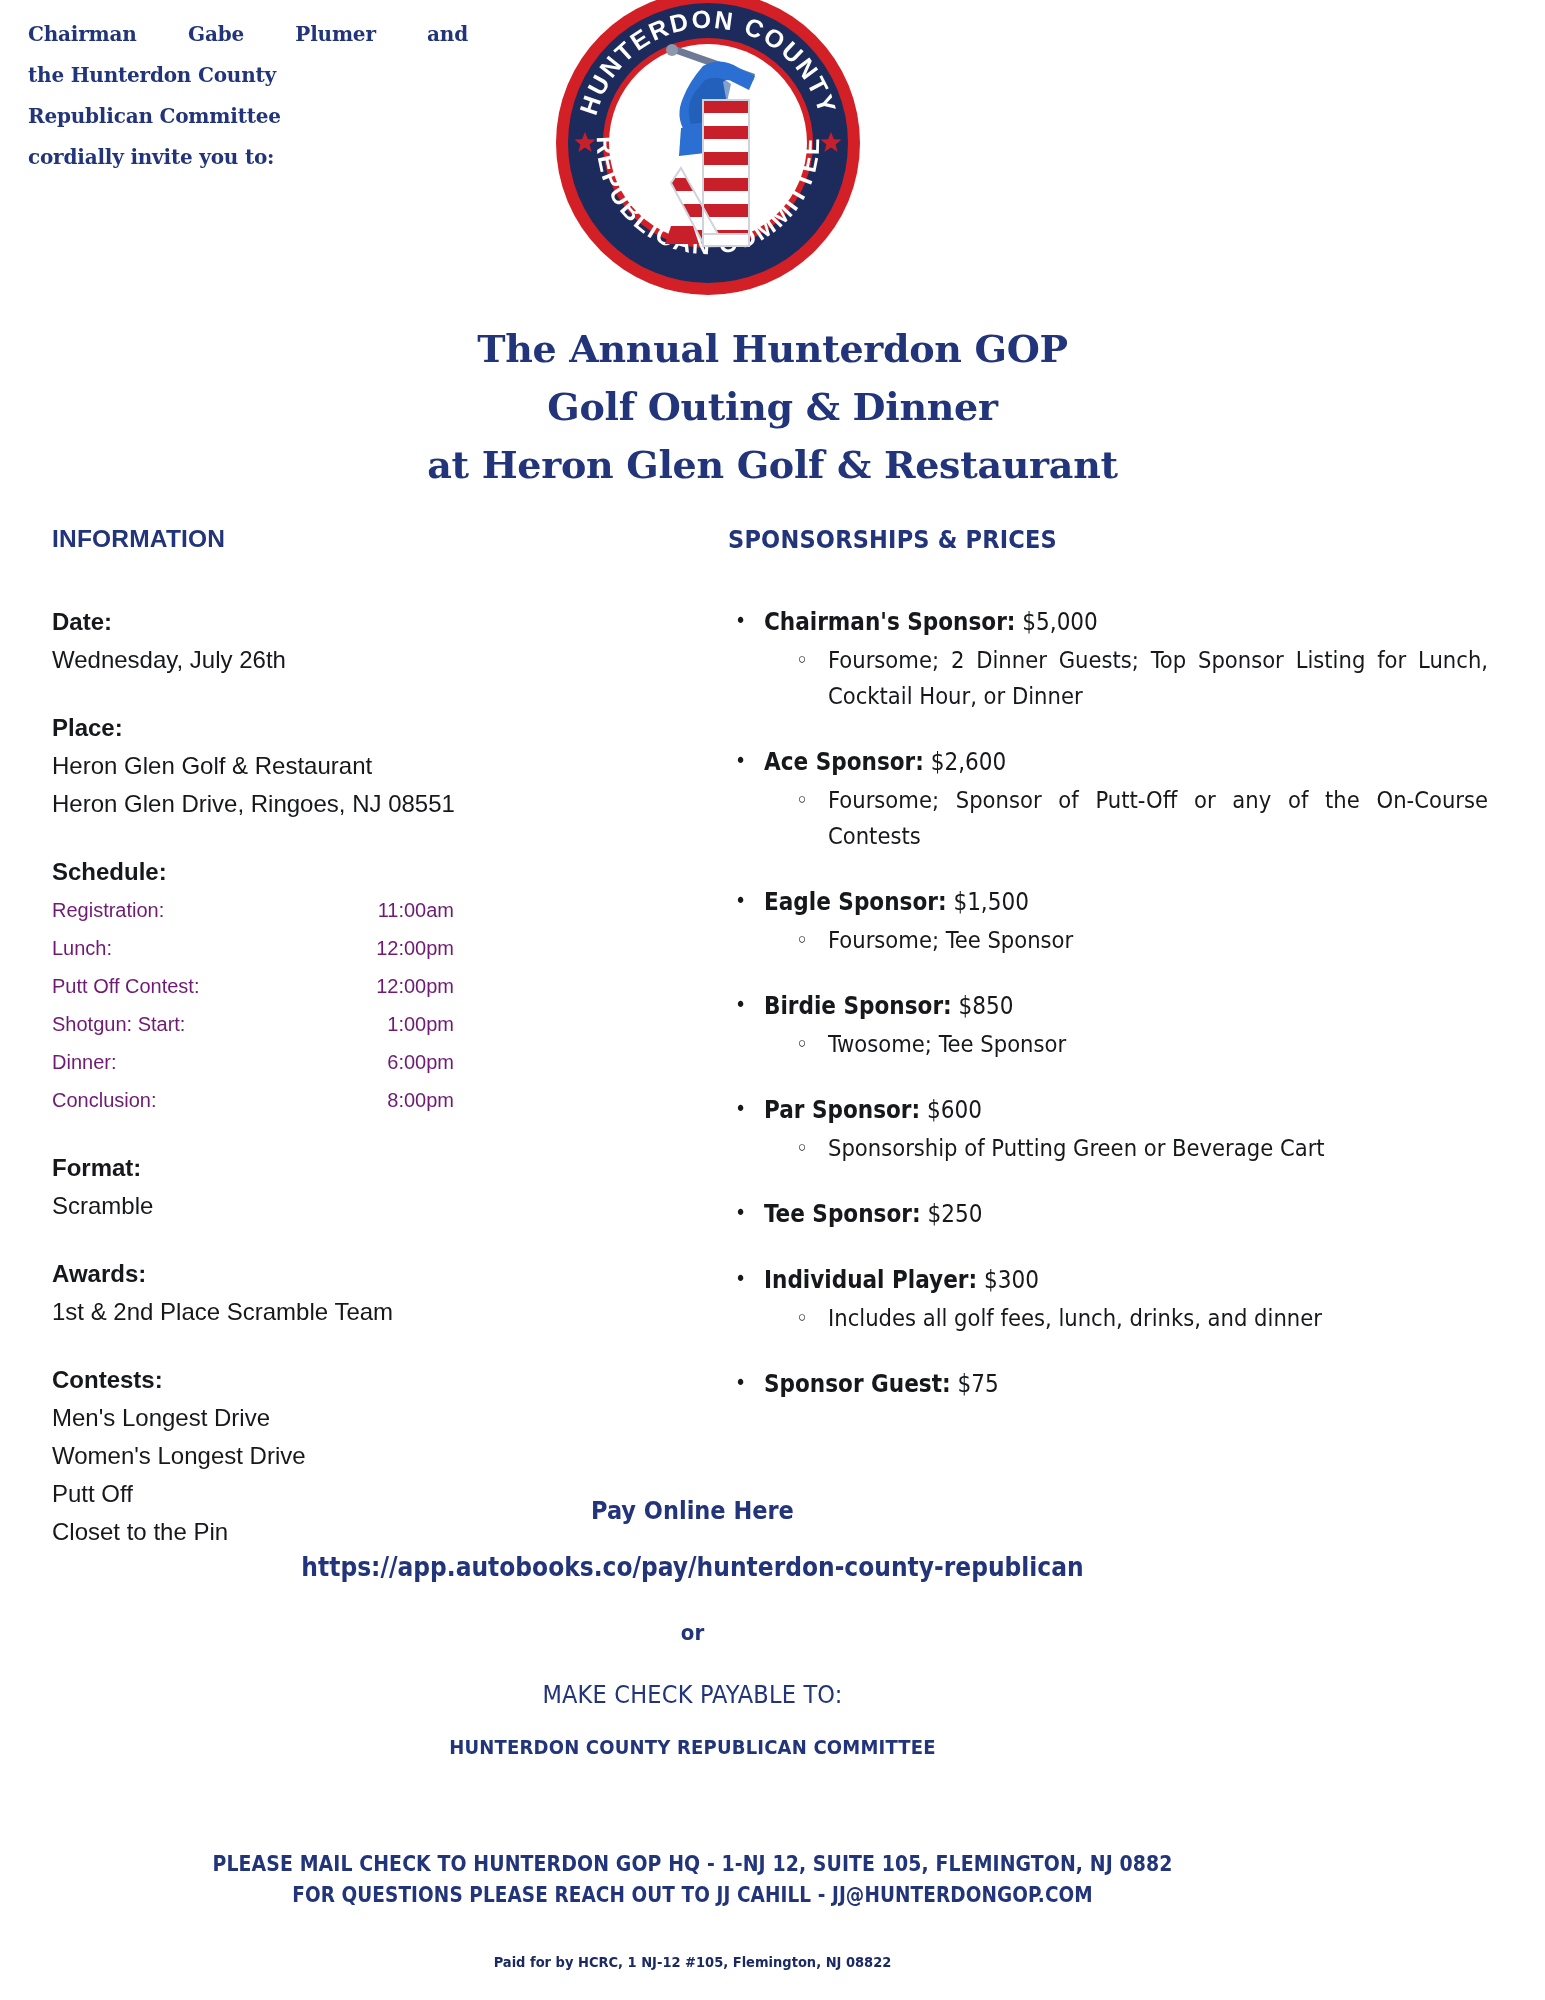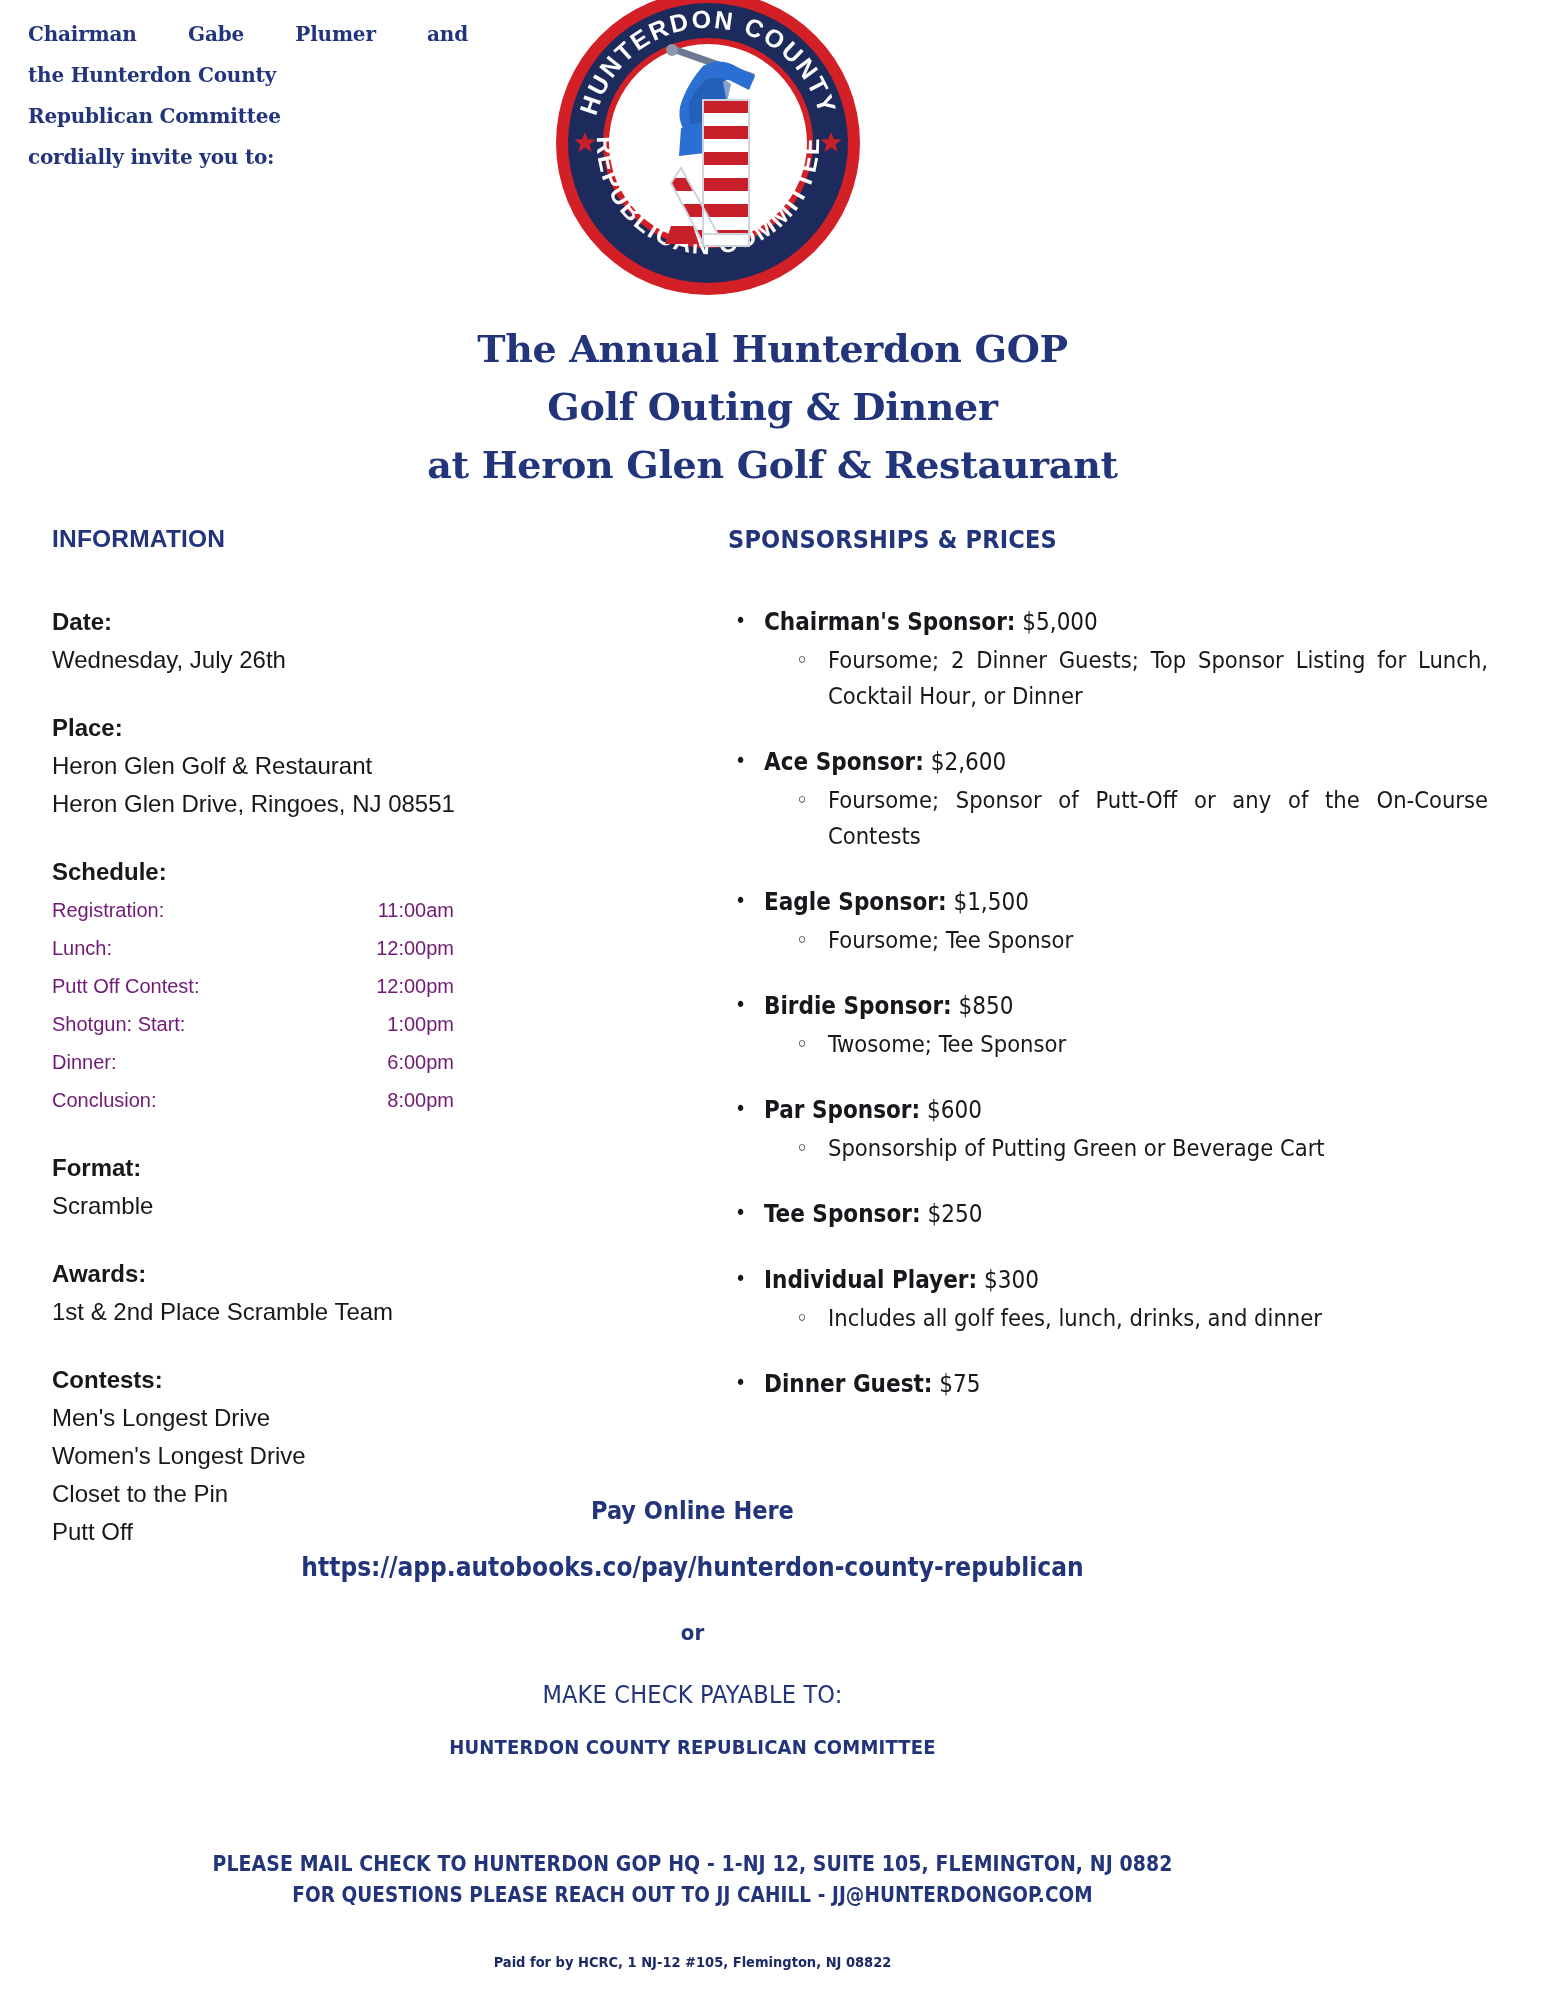"Dinner Guest:" b { text: Dinner -> Sponsor }
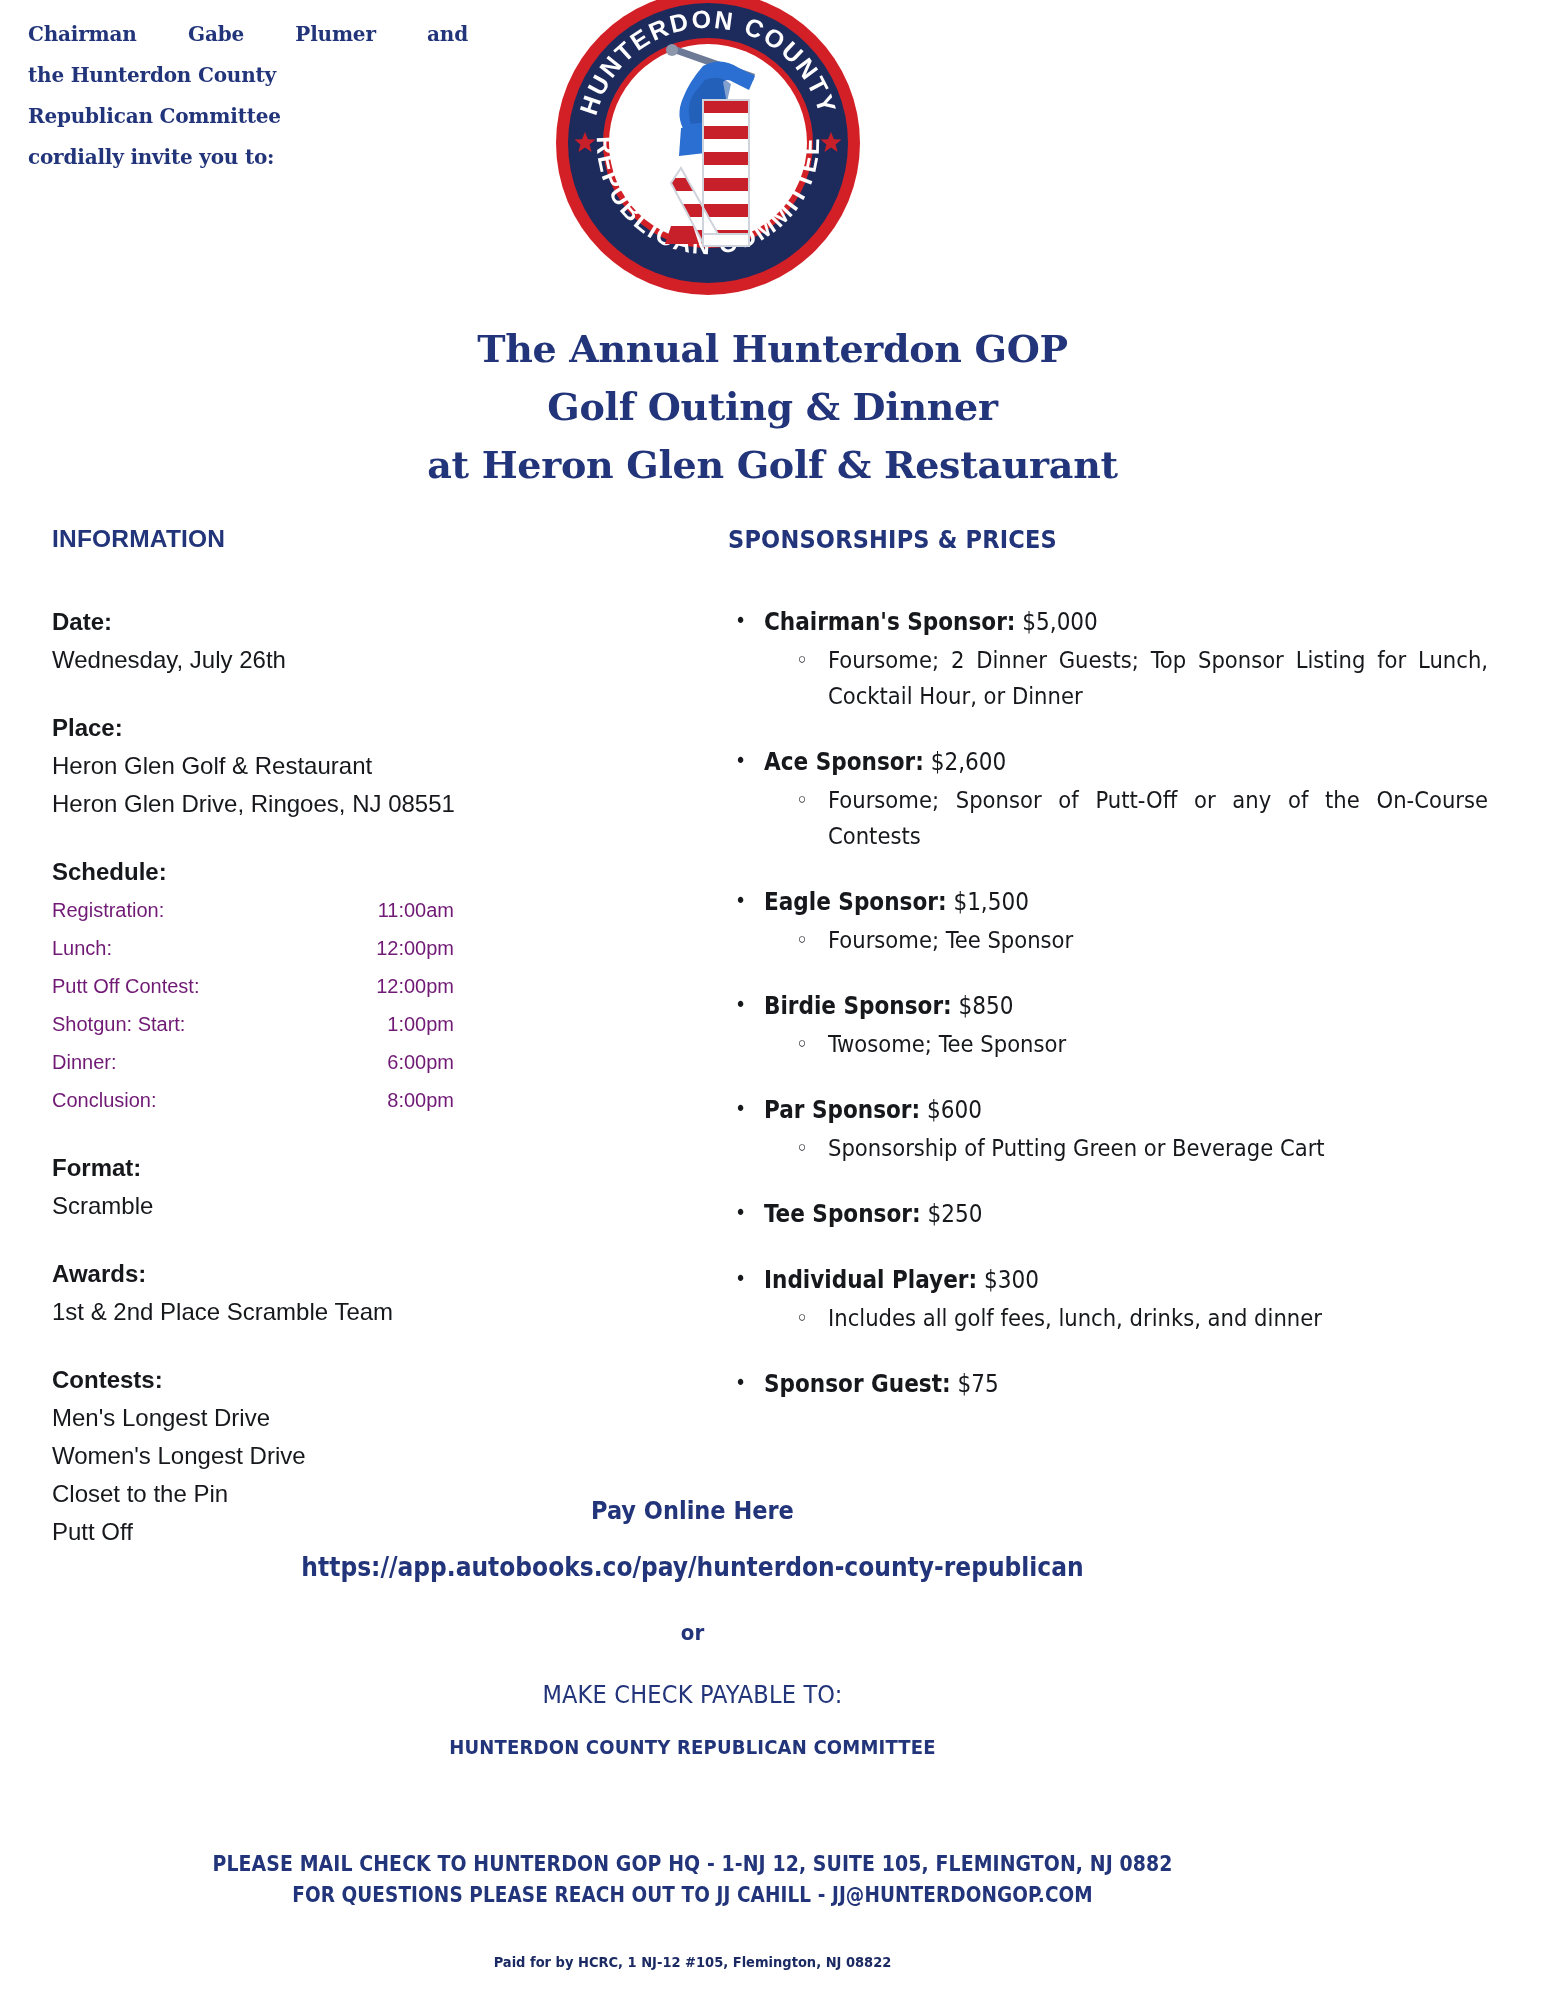"Closet to the Pin" div.val { order: before "Putt Off" -> after "Putt Off" }
